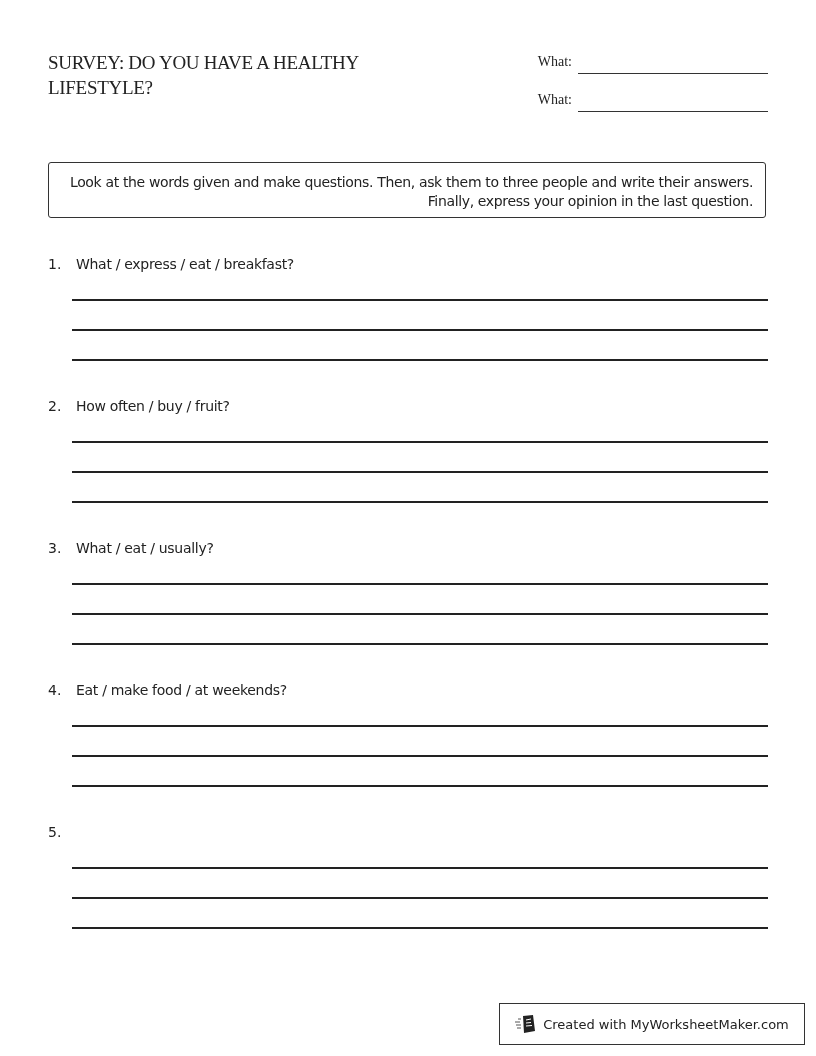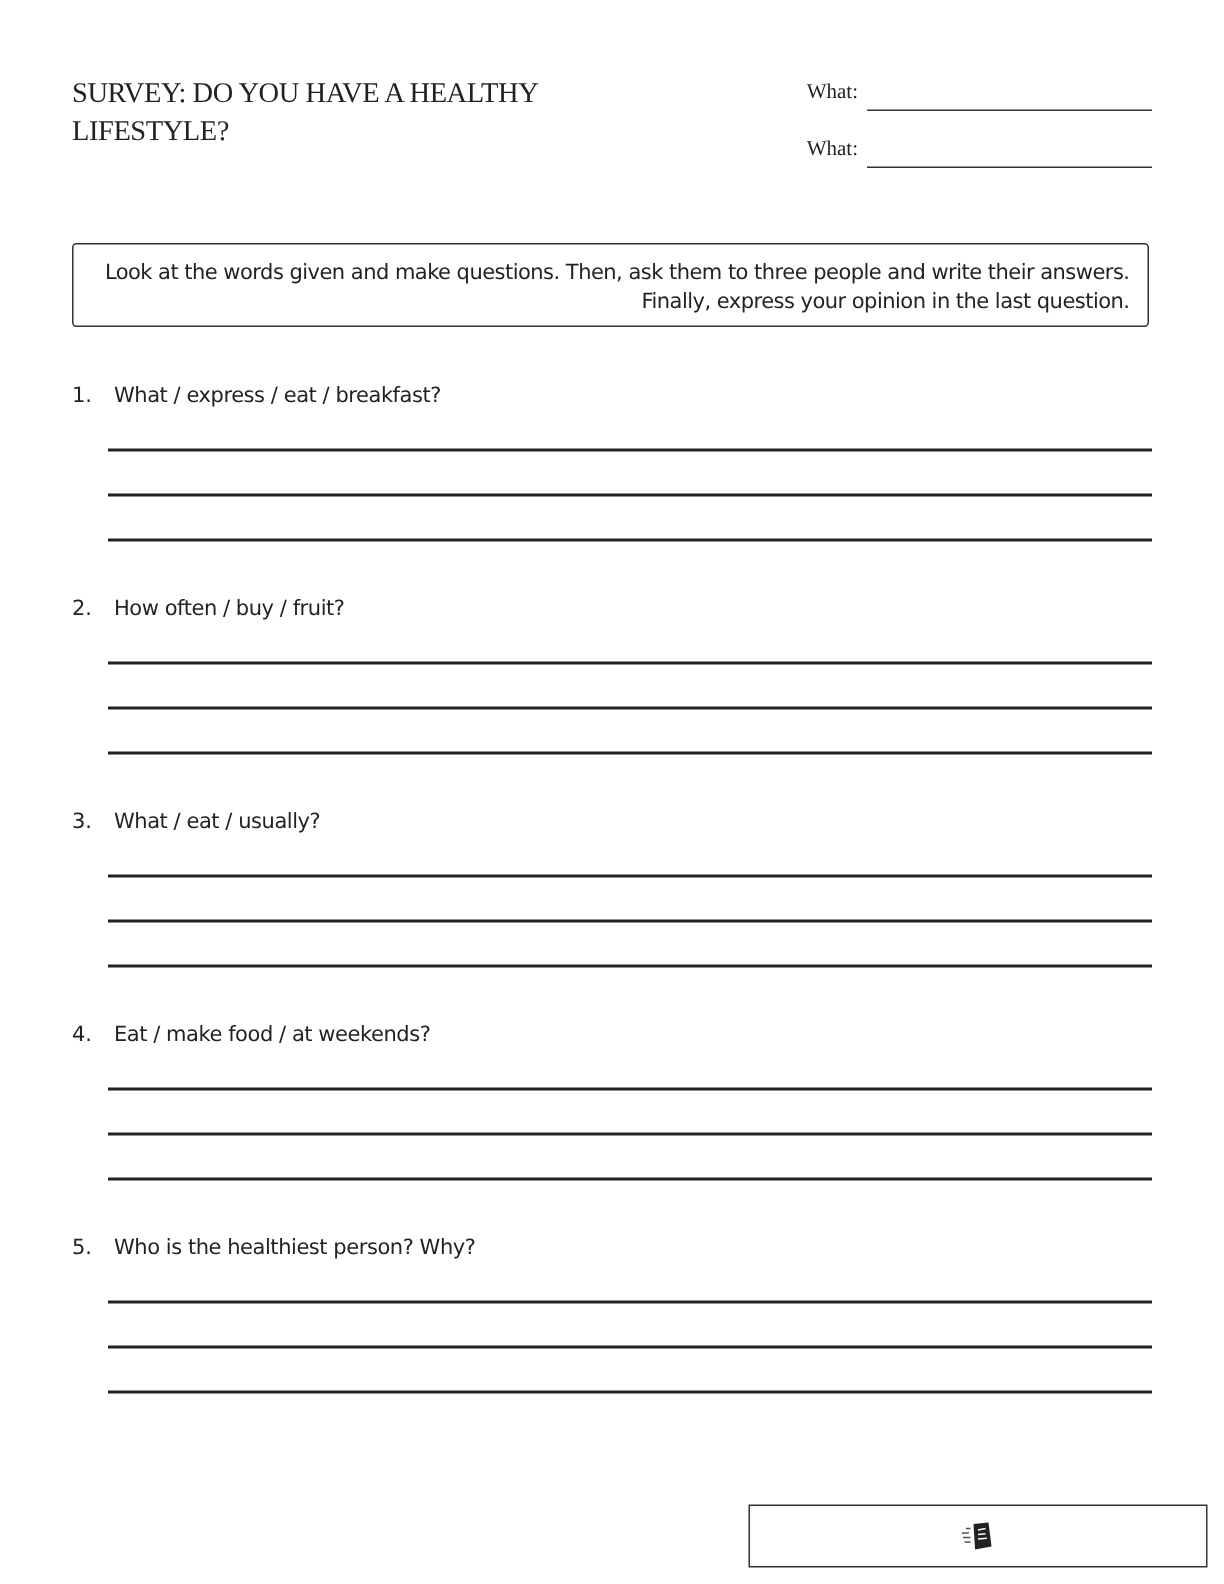"Who is the healthiest person?" span.text { html: <span>Who is the healthiest person? Why?</span> -> none }
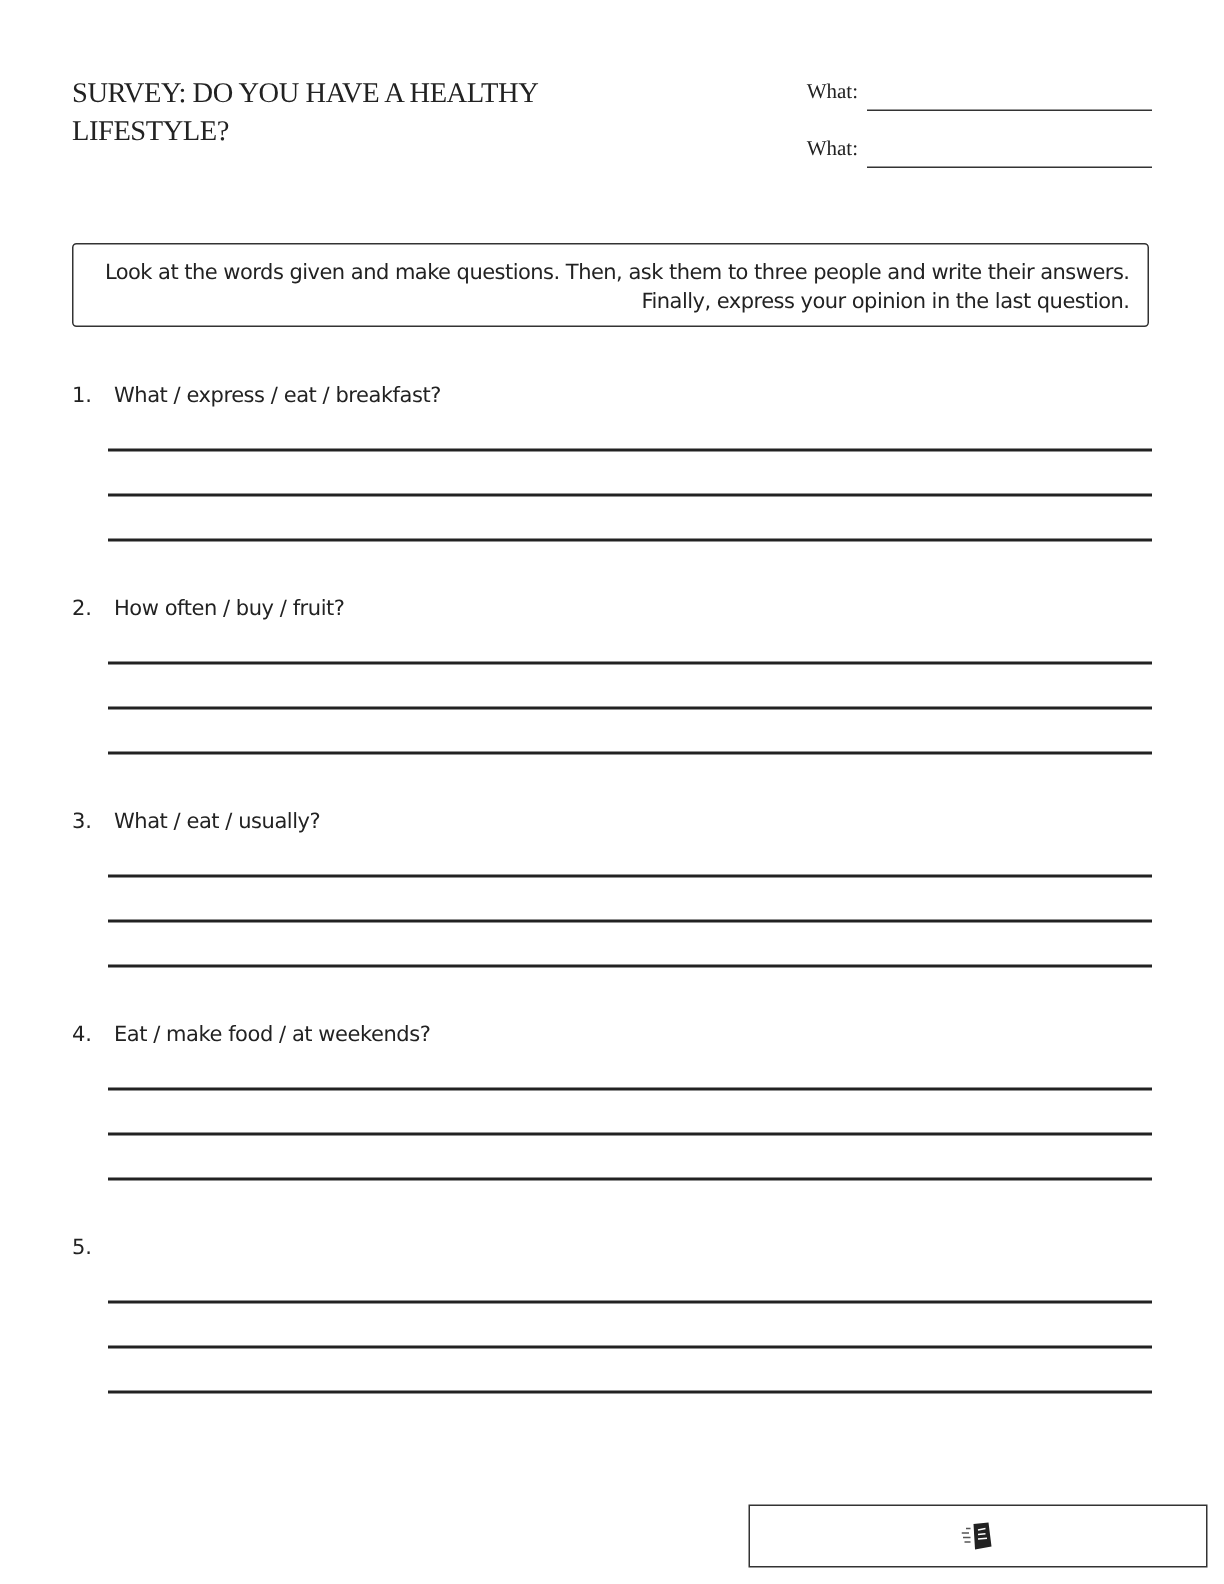"Created with MyWorksheetMaker.com" span { html: none -> <span>Created with MyWorksheetMaker.com</span> }
